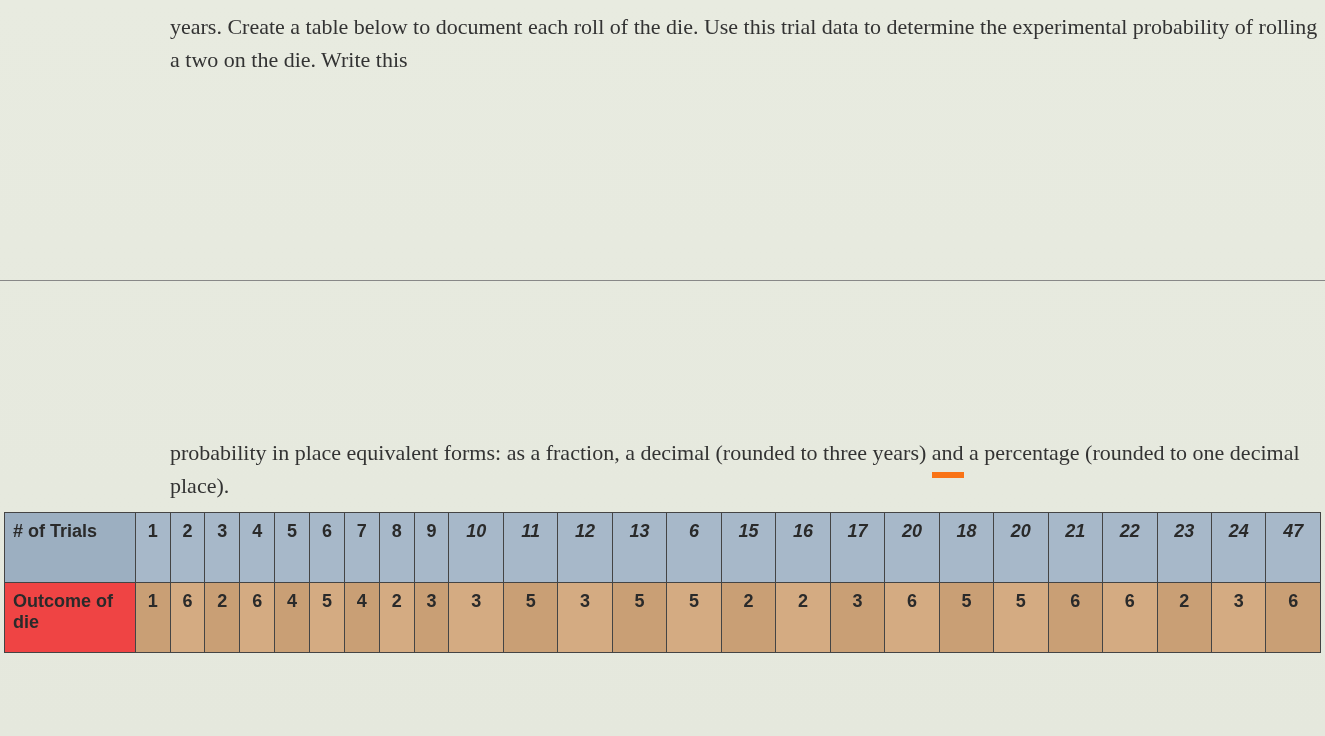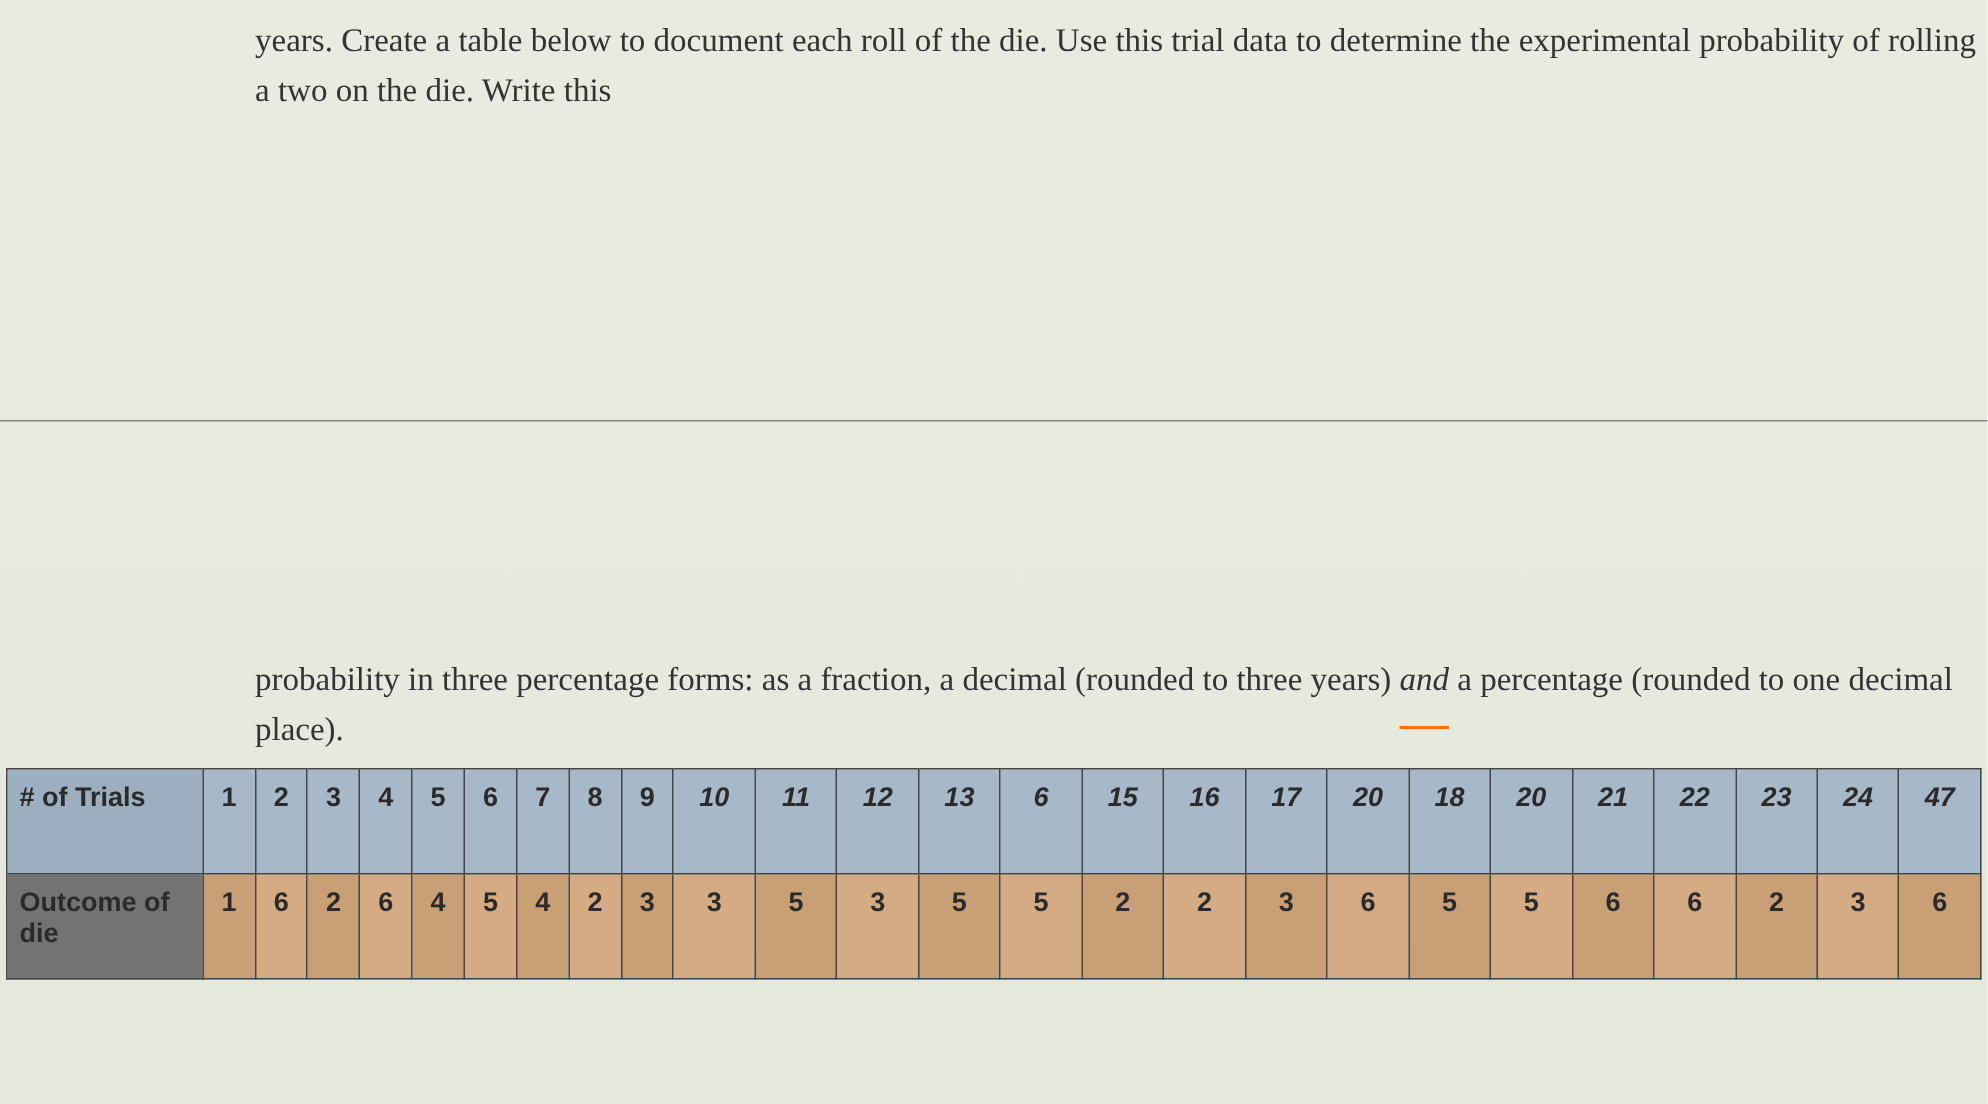"probability in three percentage forms:" span { text: three percentage -> place equivalent }
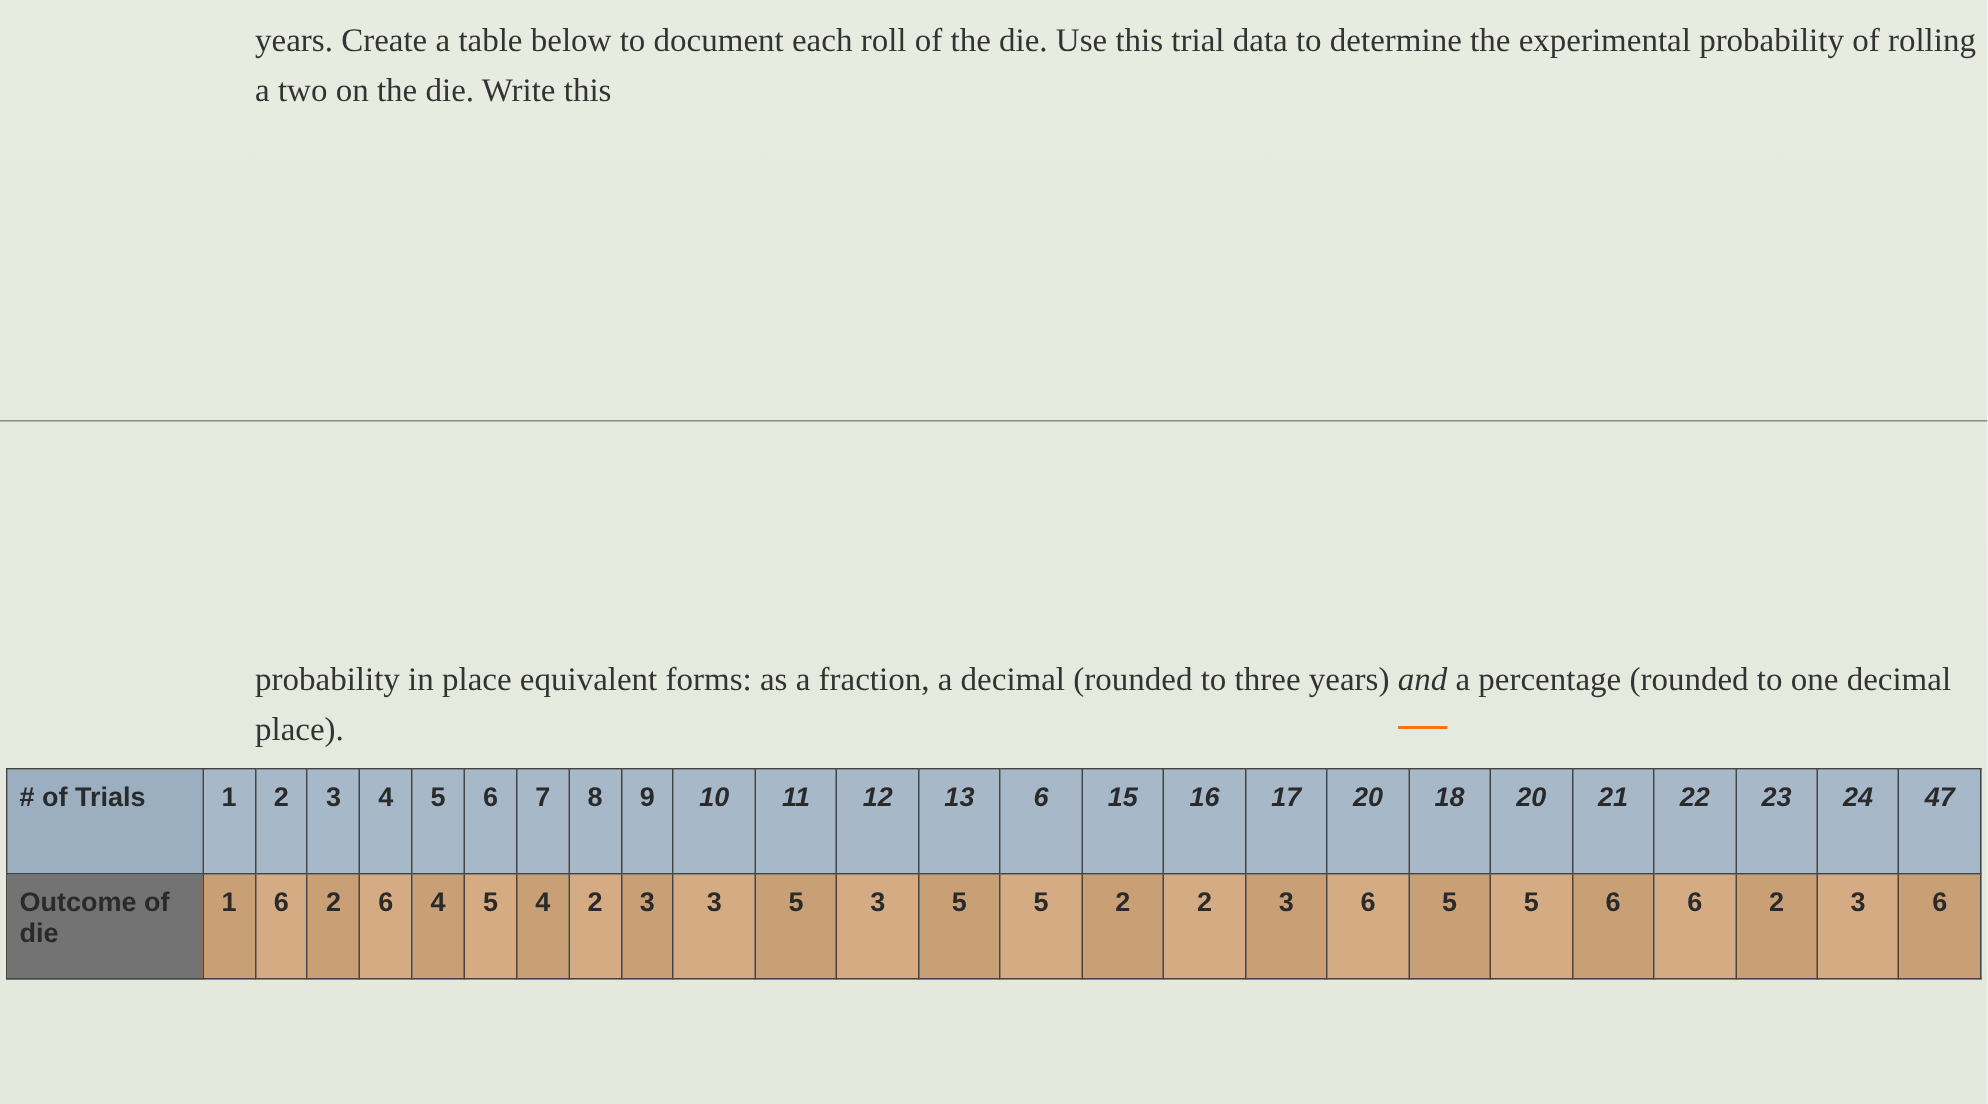"and" .underline-red { border-bottom: 2px solid #f97316 -> 6px solid #f97316; font-style: italic -> none; padding-bottom: 19px -> 7px }
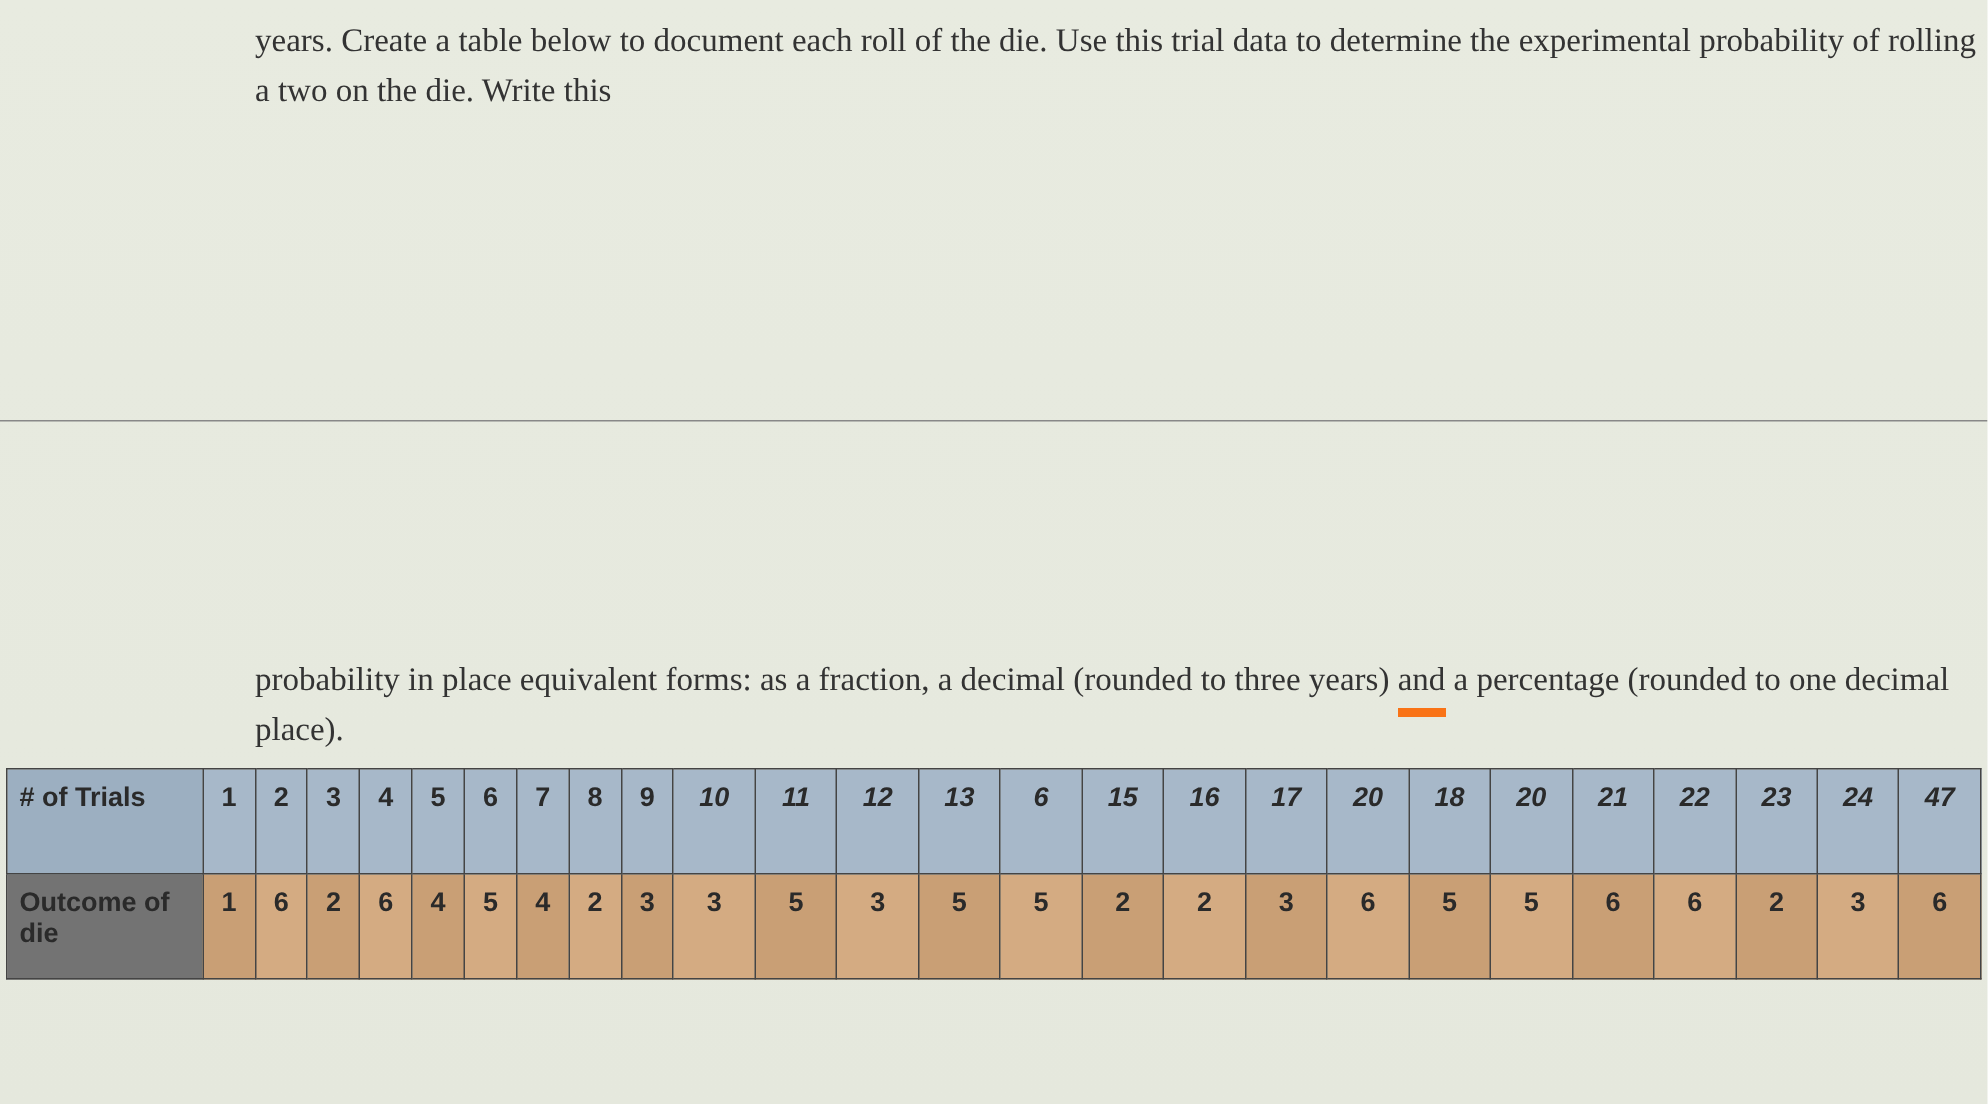"Outcome of die" .outcome-row .row-header { background: #737373 -> #ef4444 }
